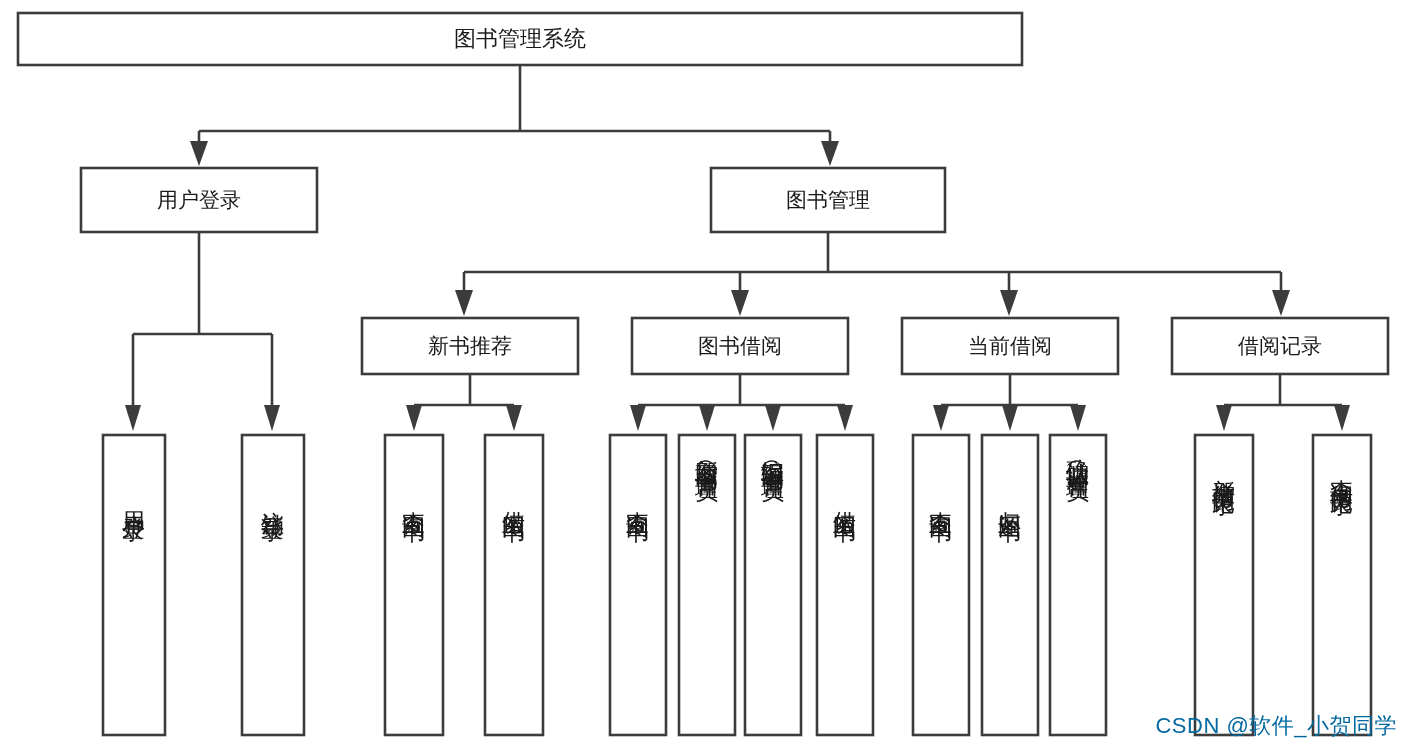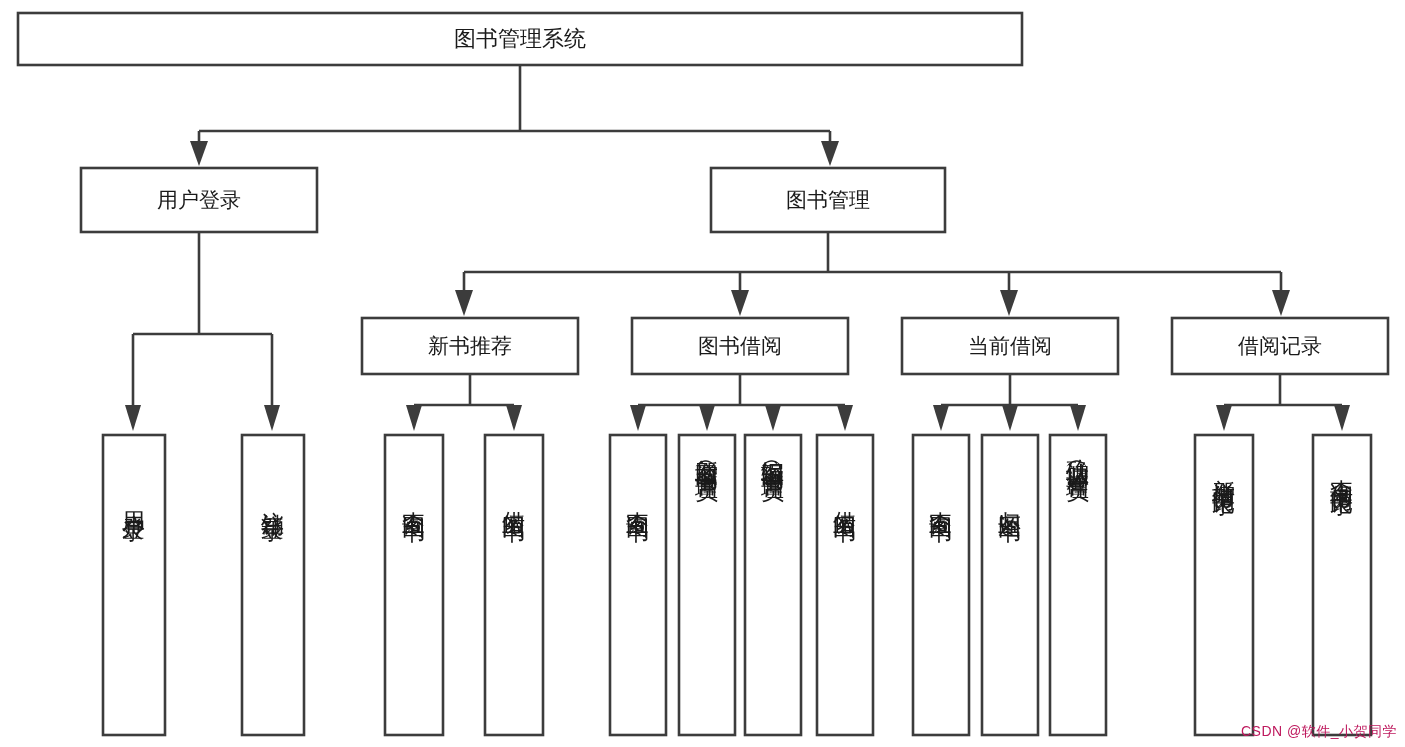"CSDN @软件_小贺同学" .watermark { color: #be185d -> #0369a1; font-size: 14px -> 22px }
